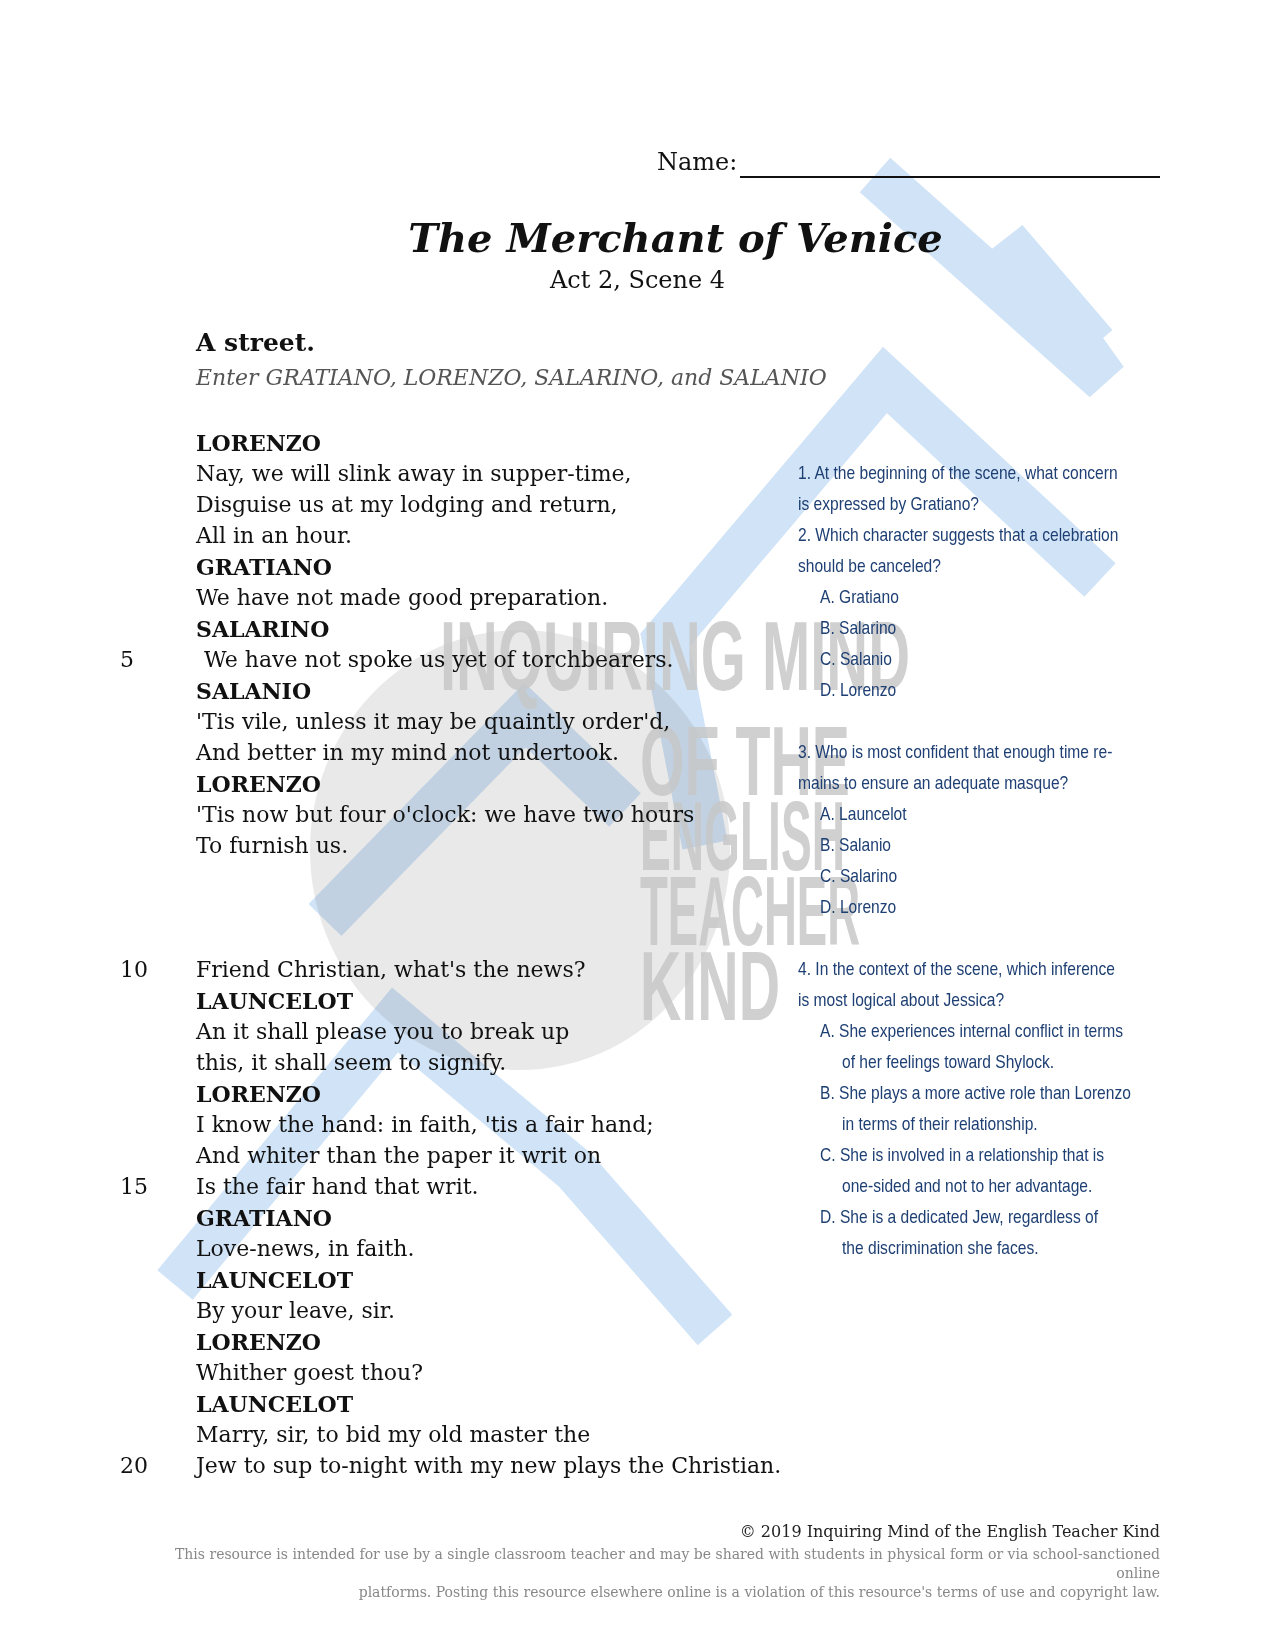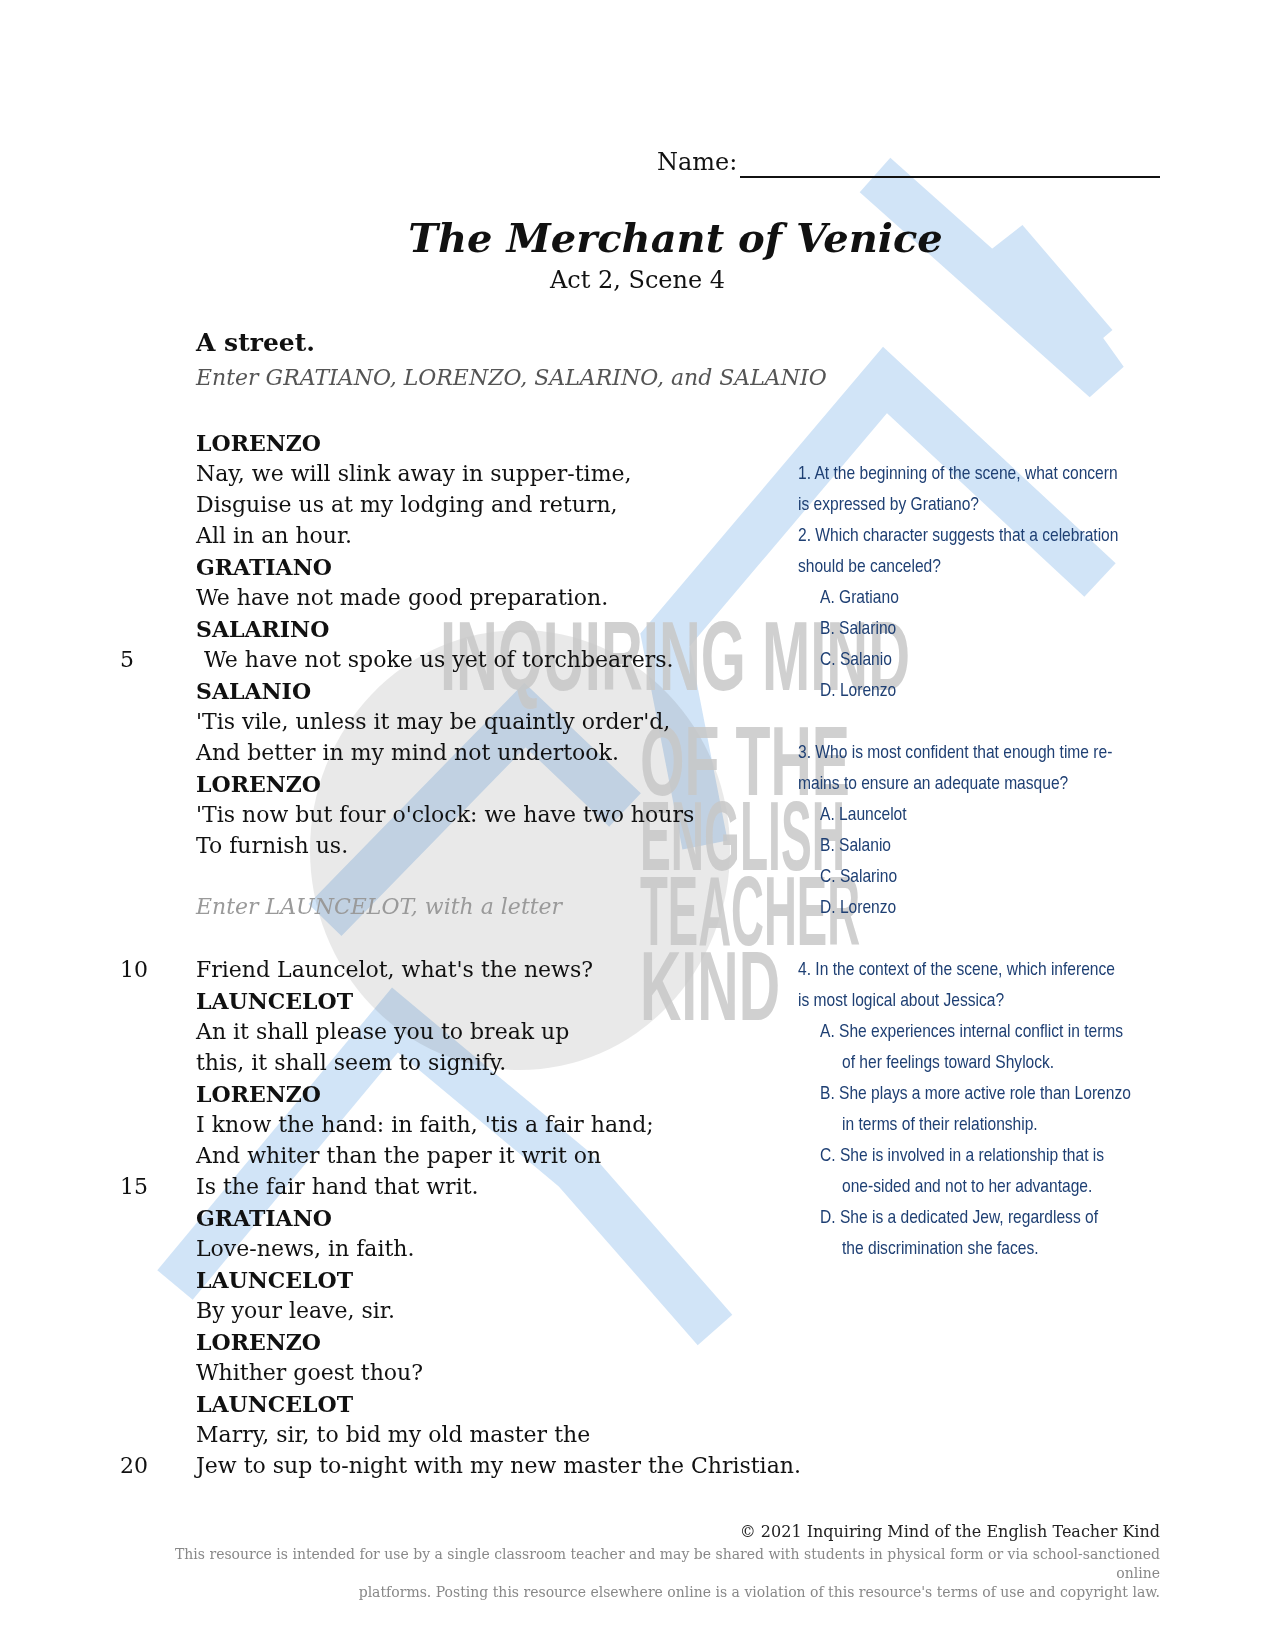"Enter LAUNCELOT, with a letter" div.stage { html: <div>Enter LAUNCELOT, with a letter</div> -> none }
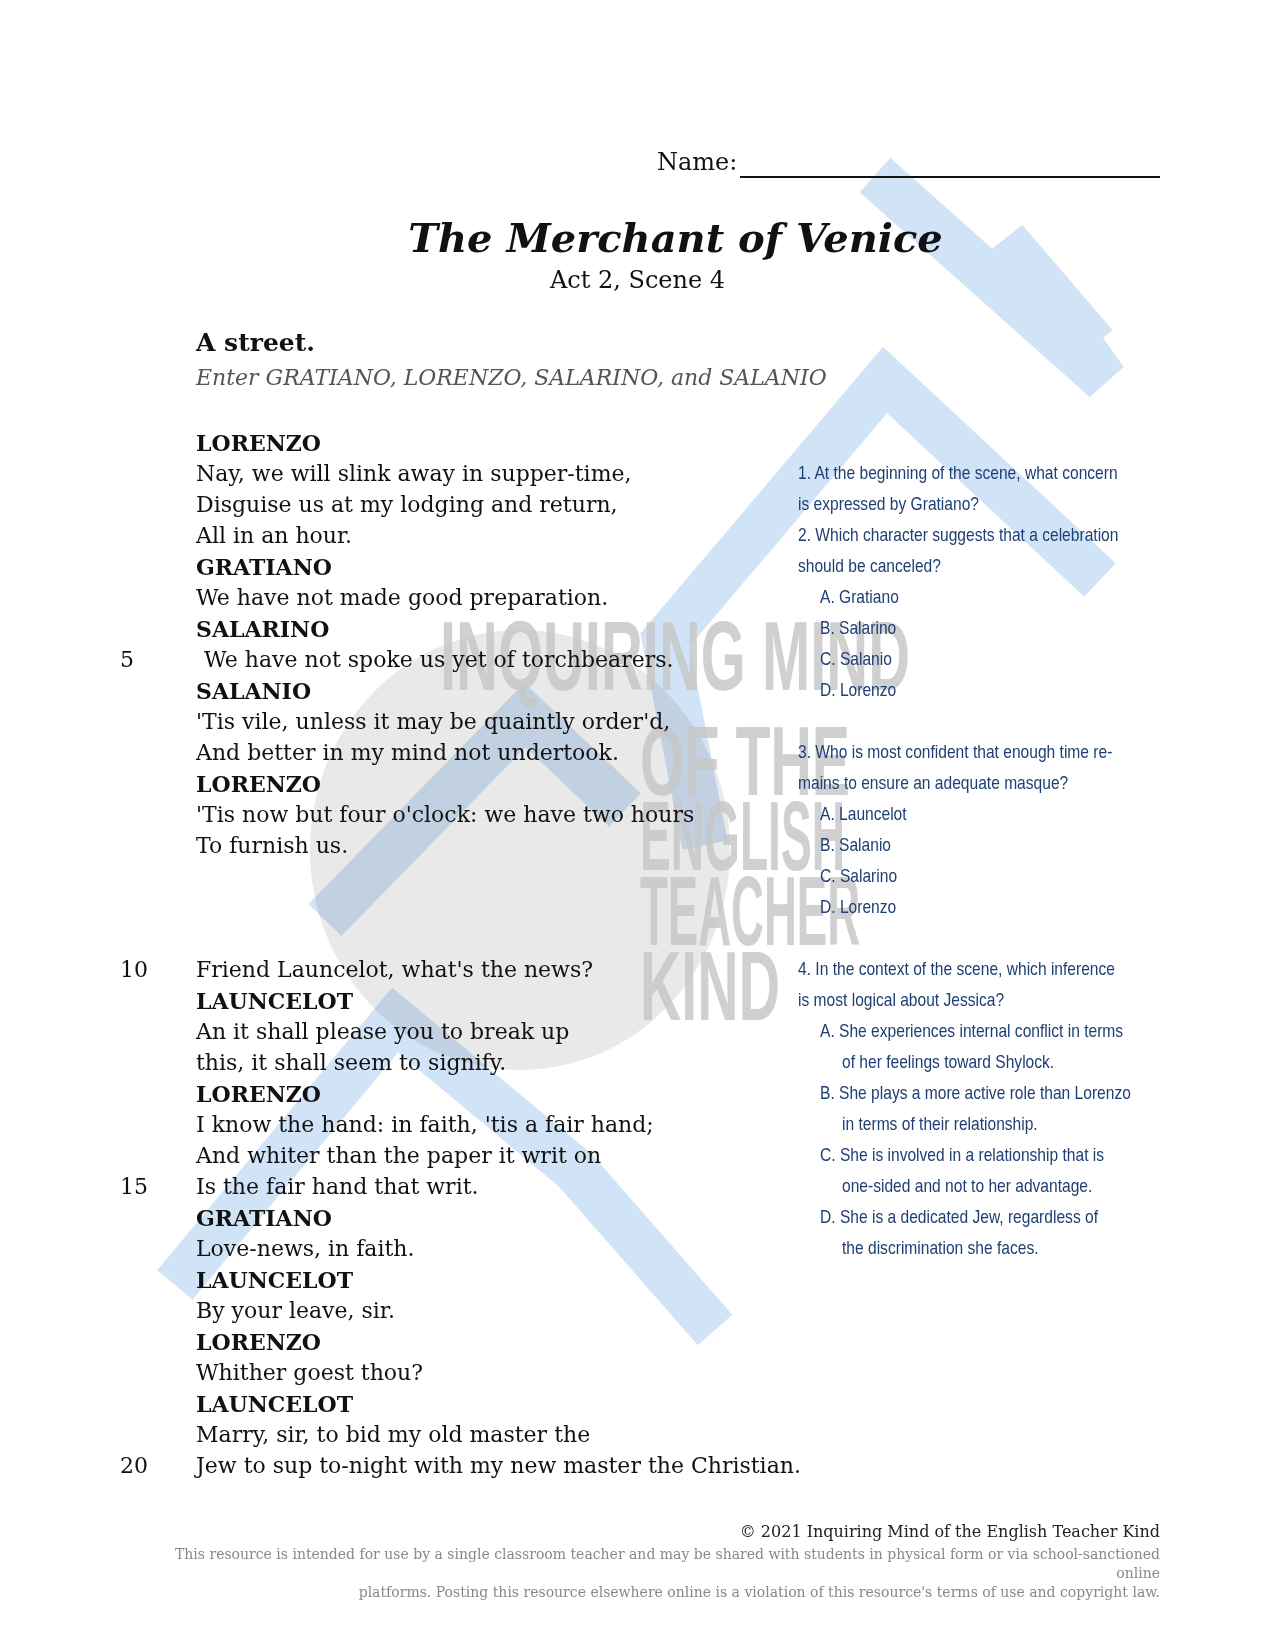"Friend Launcelot, what's the news?" div.line { text: Launcelot -> Christian }
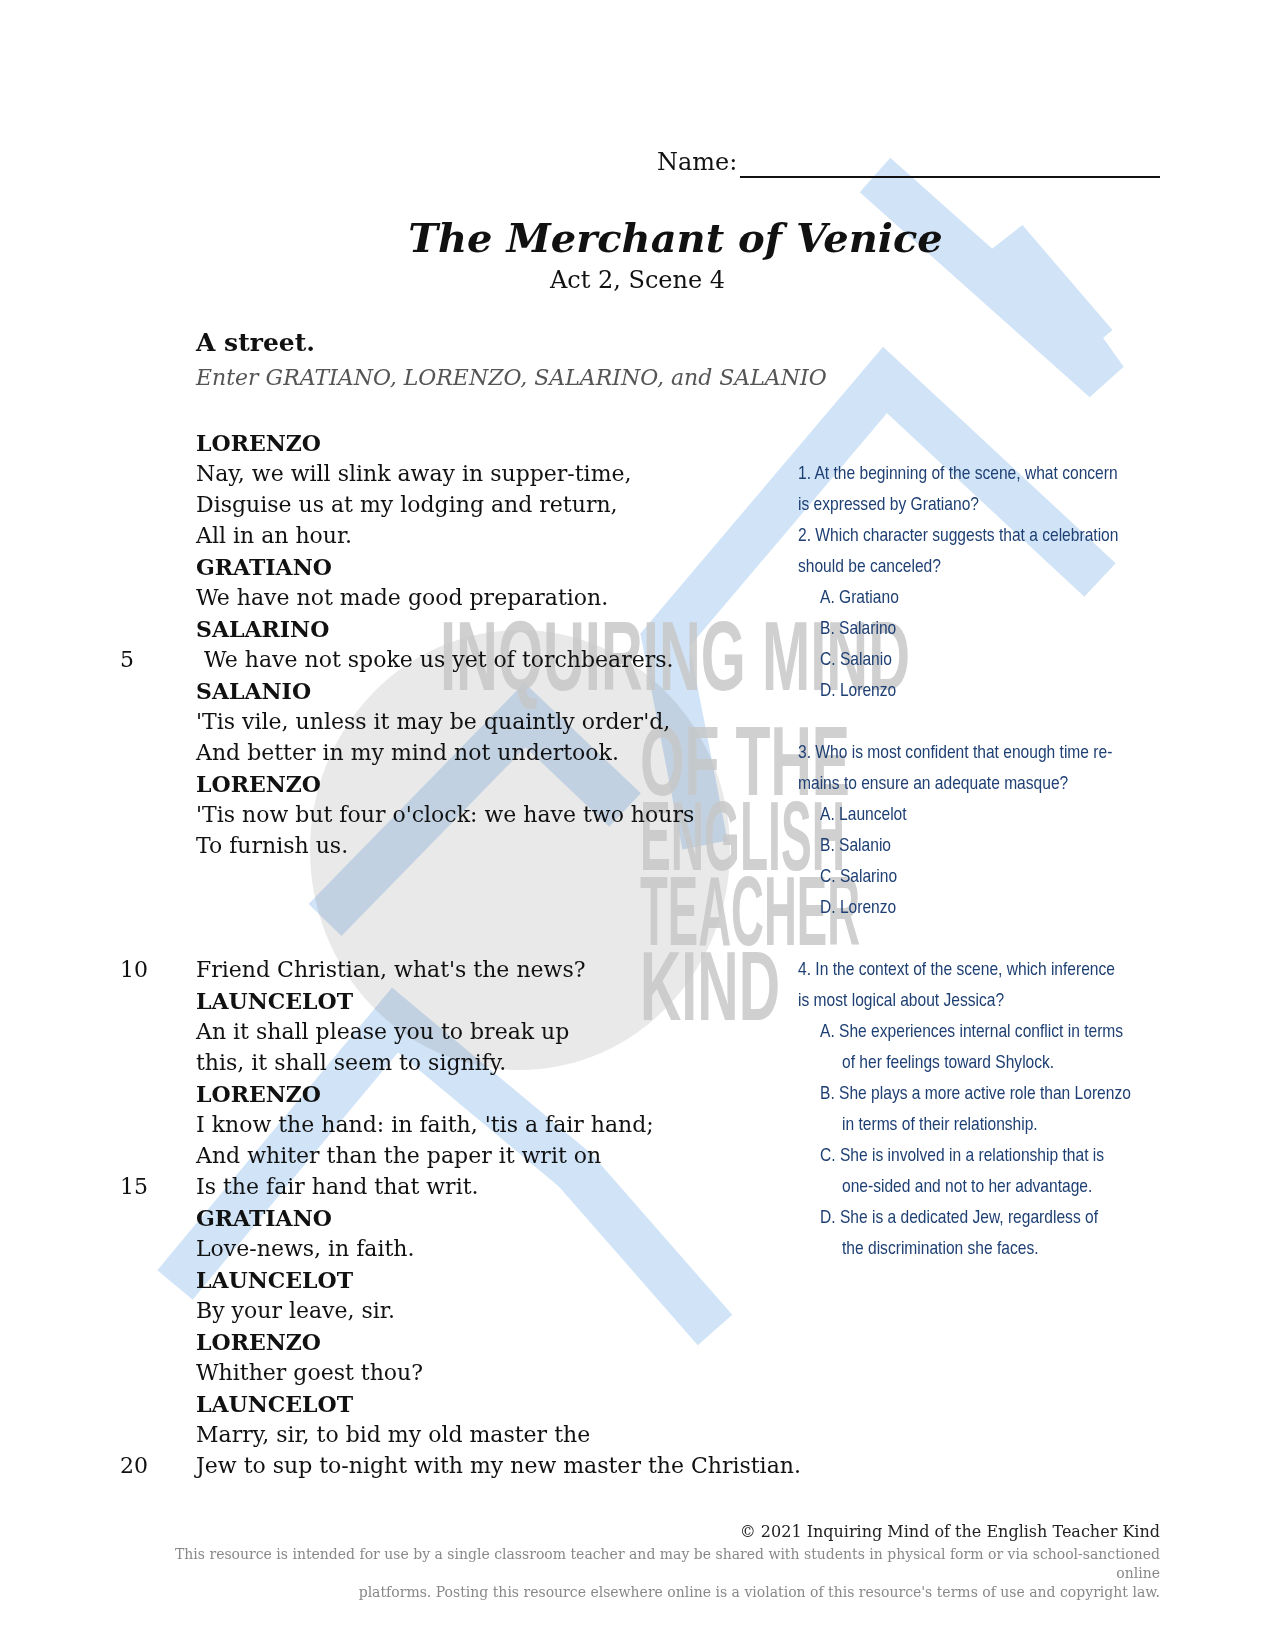"Jew to sup to-night with" div.line { text: master -> plays }
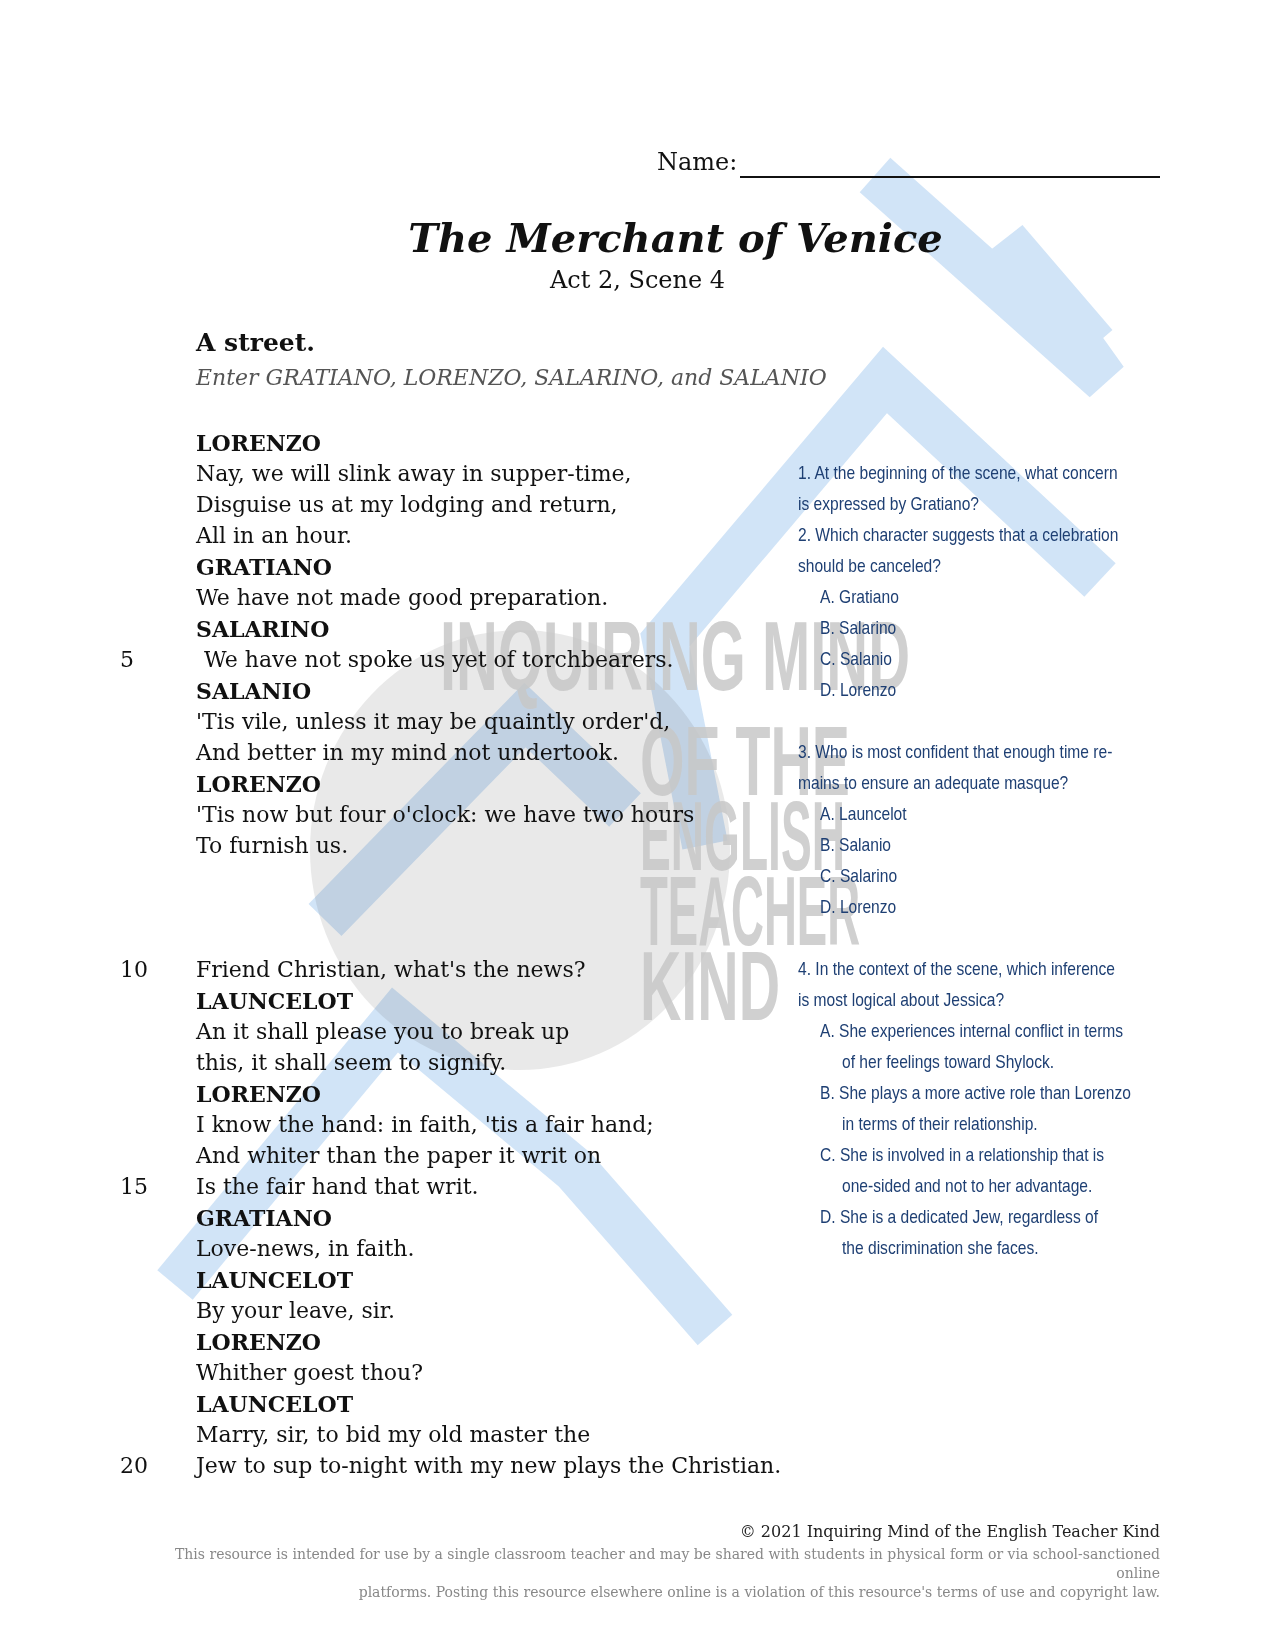"© 2021 Inquiring Mind of" div.footer-c { text: 2021 -> 2019 }
